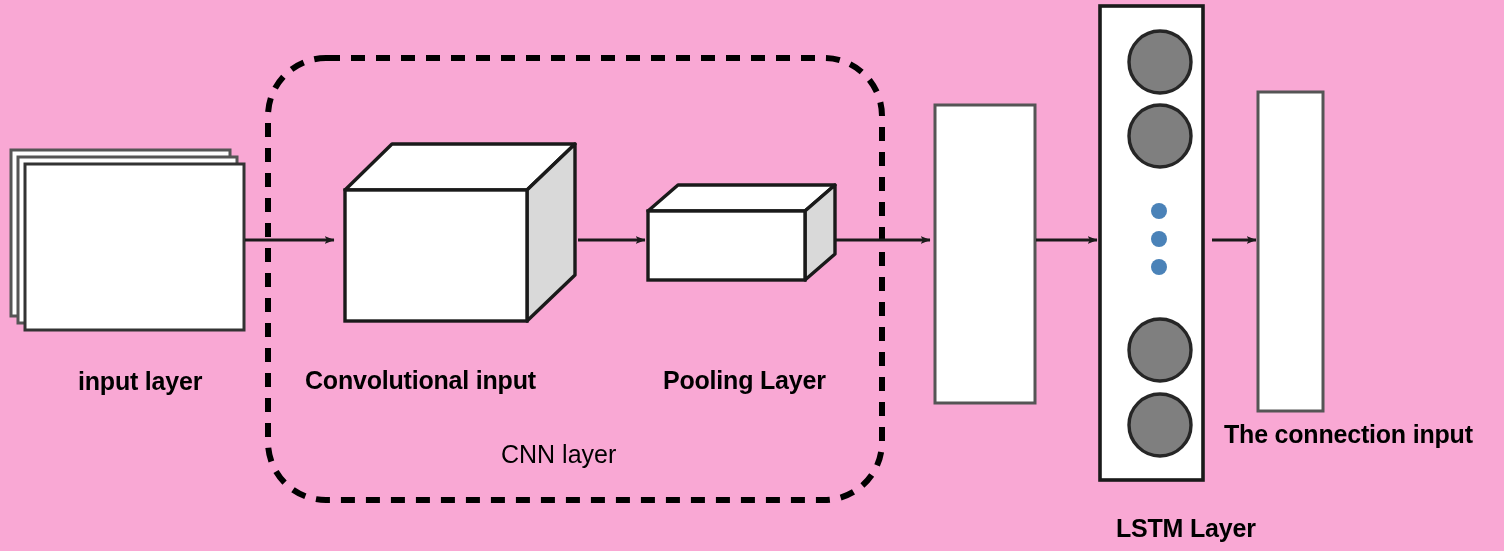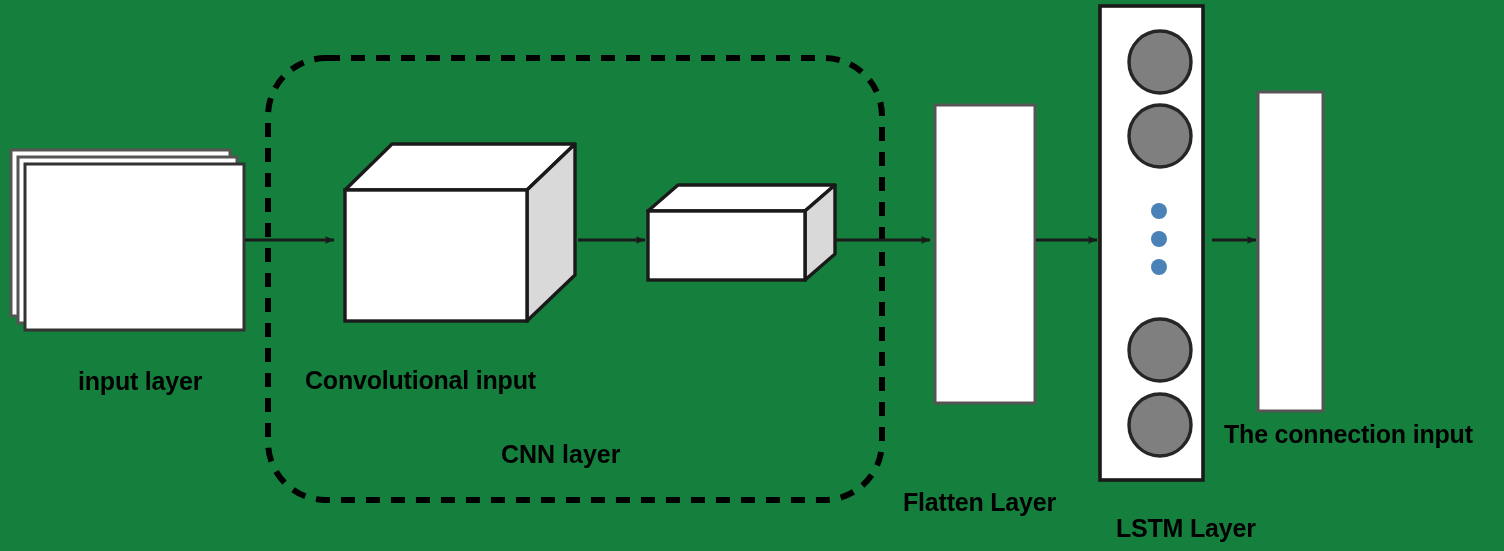"input layer" #stage { background: #15803d -> #f9a8d4 }
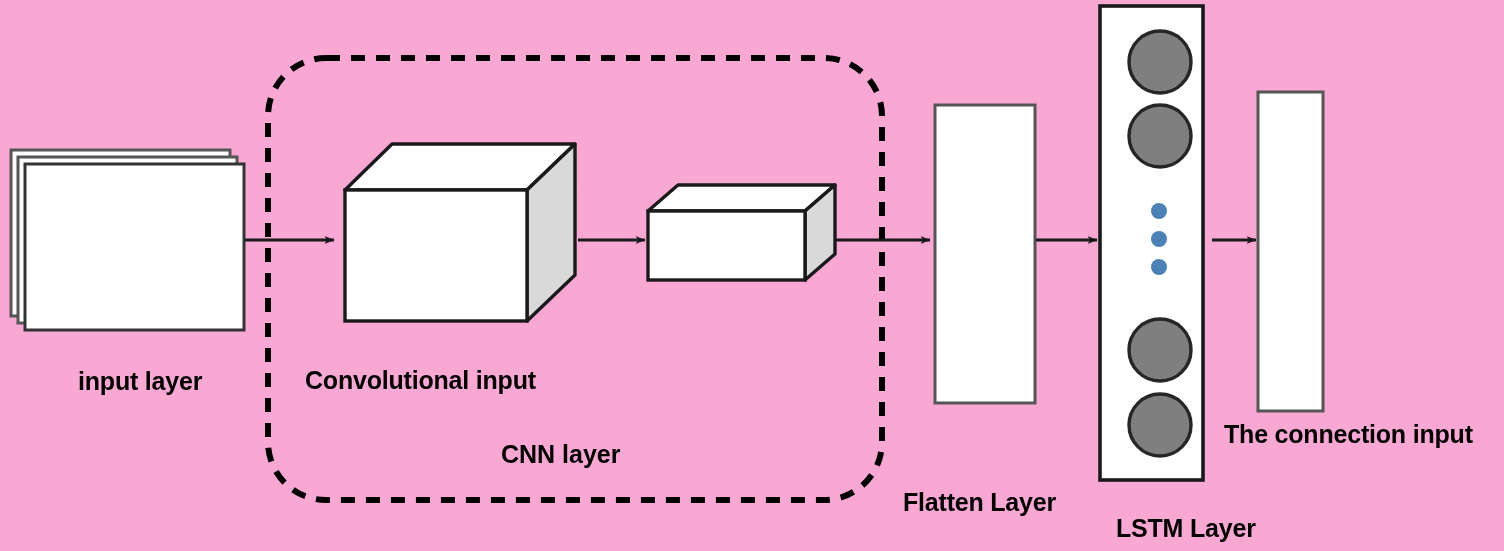"Pooling Layer" div.lbl { html: none -> <div>Pooling Layer</div> }
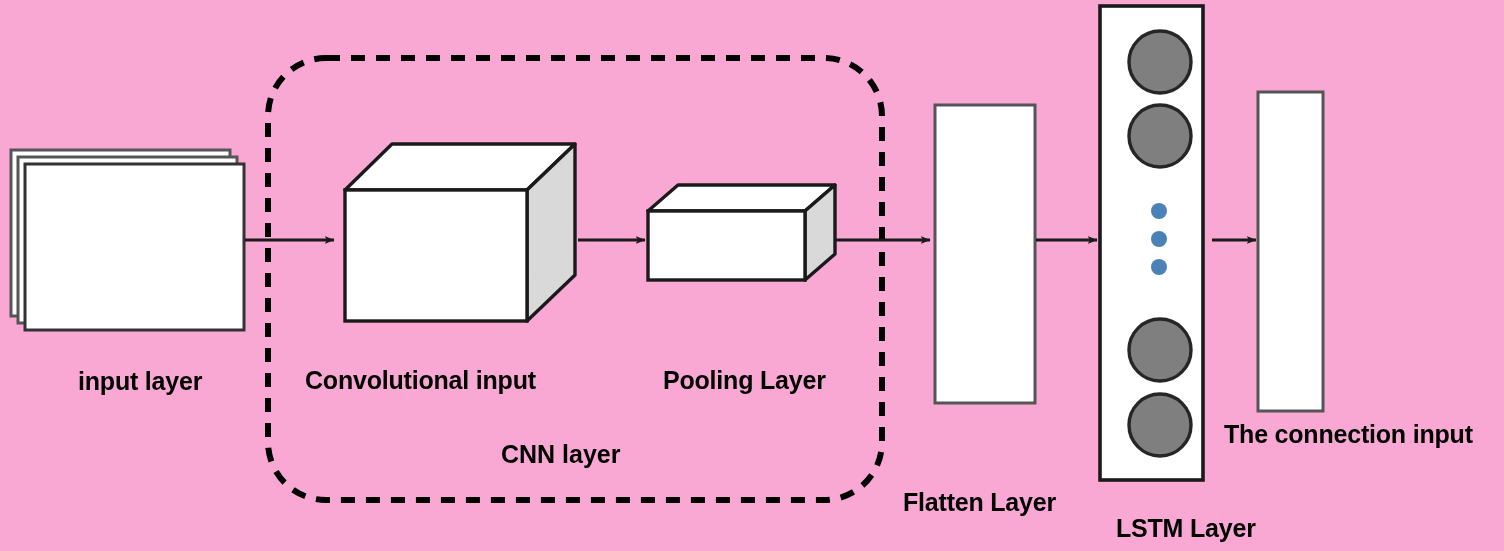"CNN layer" #lbl-cnn { font-weight: 700 -> 400 }
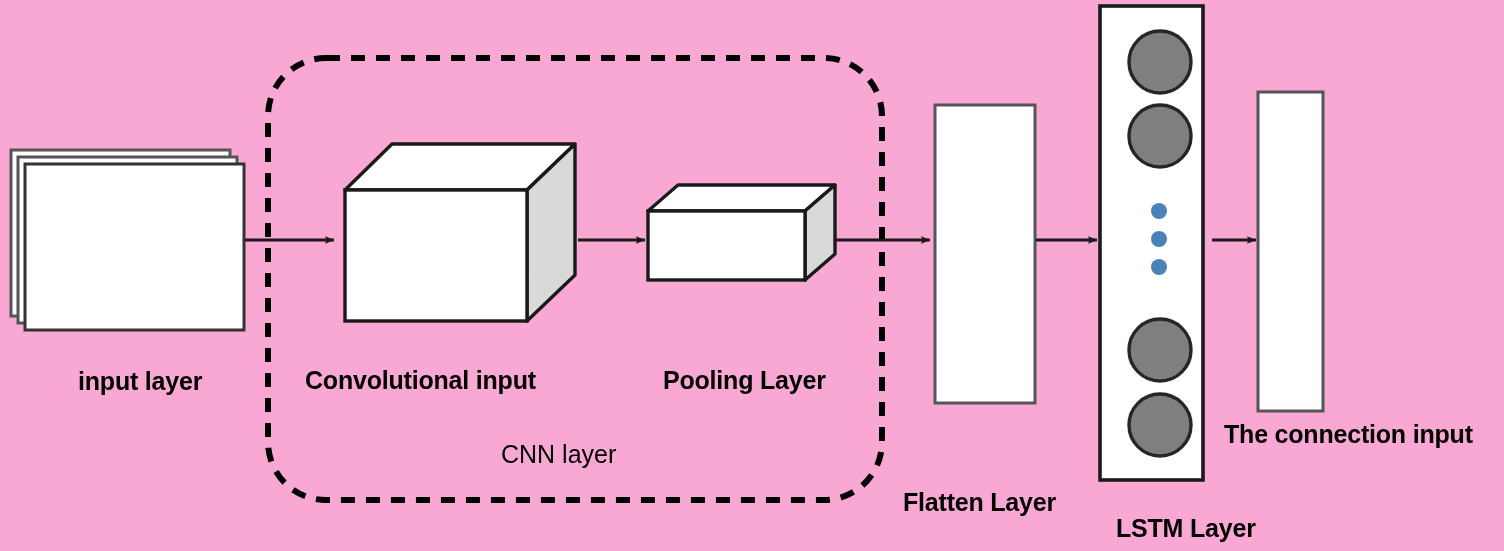"Flatten Layer" div.lbl { html: <div>Flatten Layer</div> -> none }
